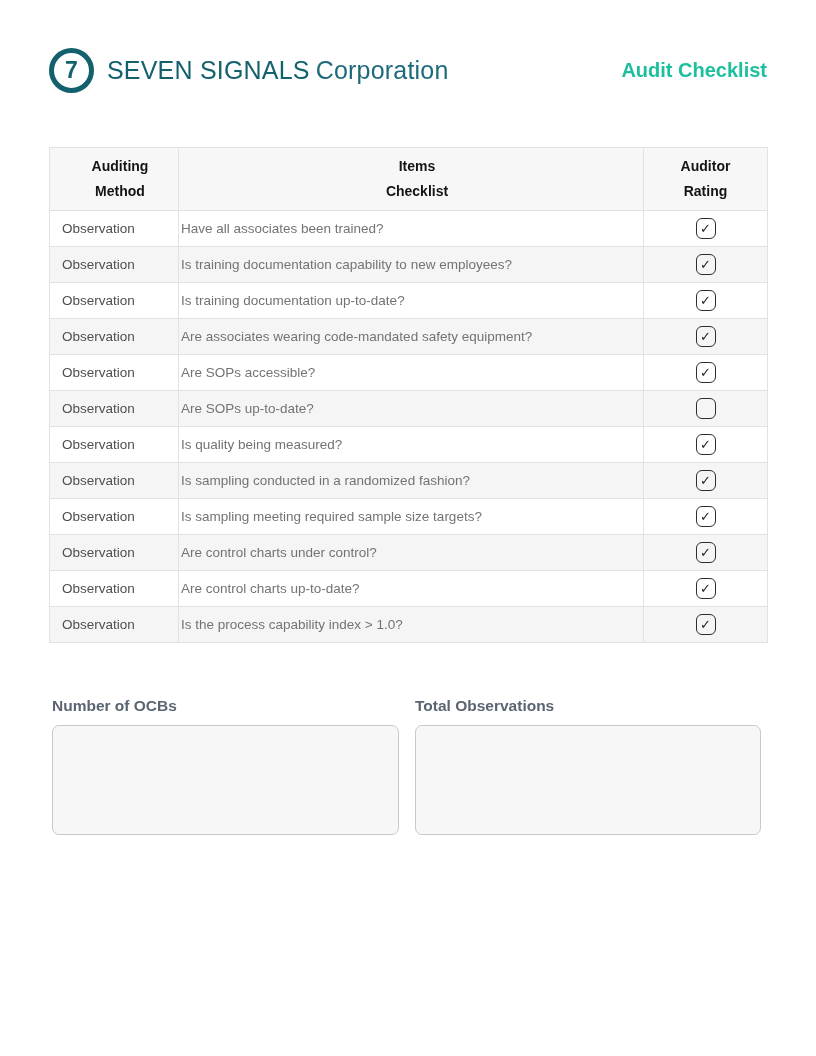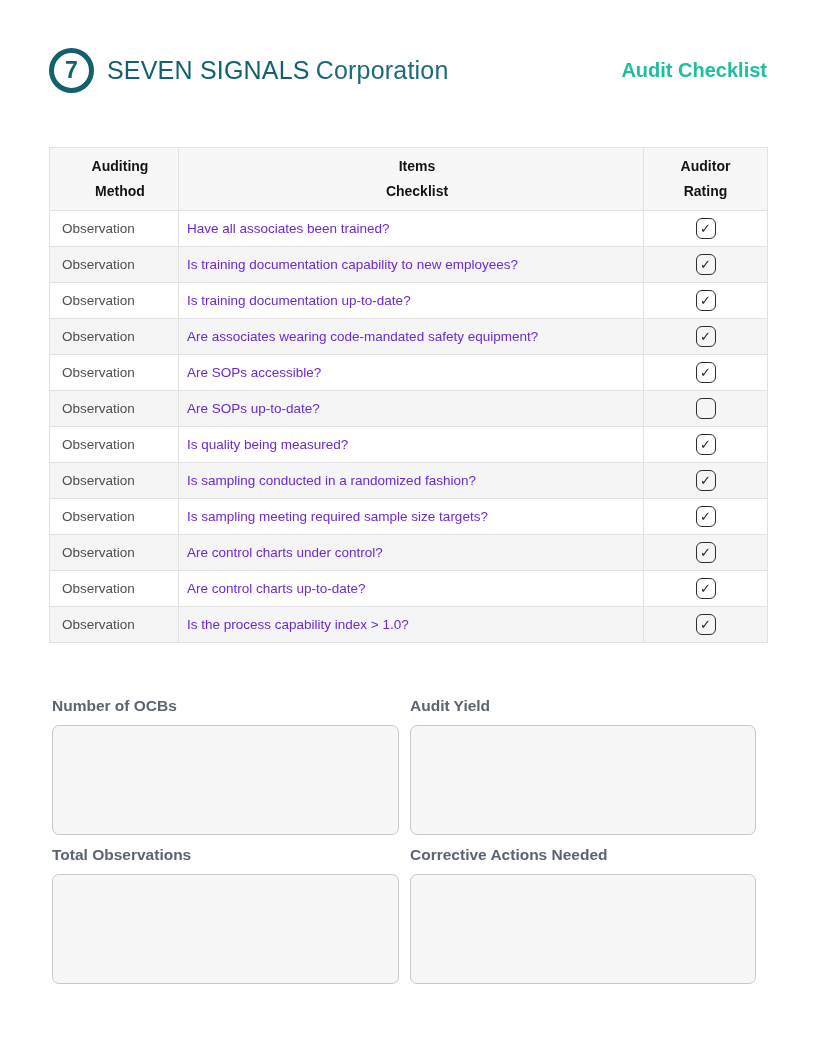"Have all associates been trained?" .checklist td.item { color: #6d28d9 -> #737373; padding-left: 8px -> 2px }
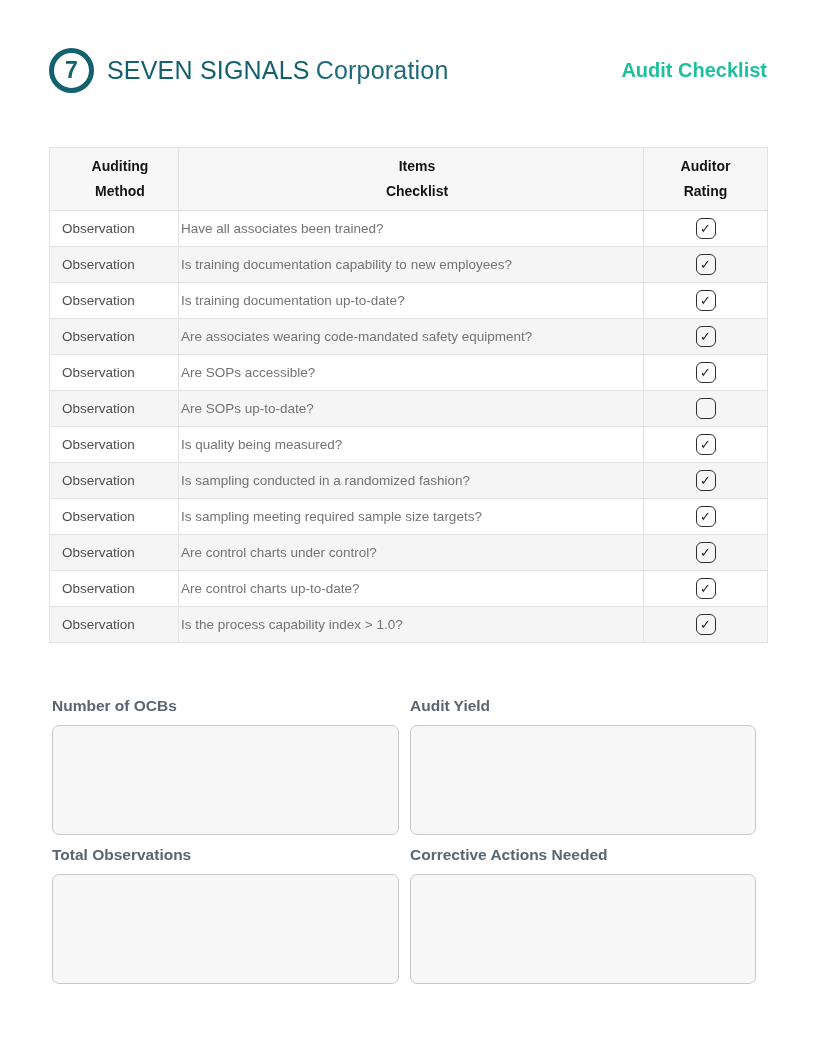"Number of OCBs" .fields { gap: 11px -> none }
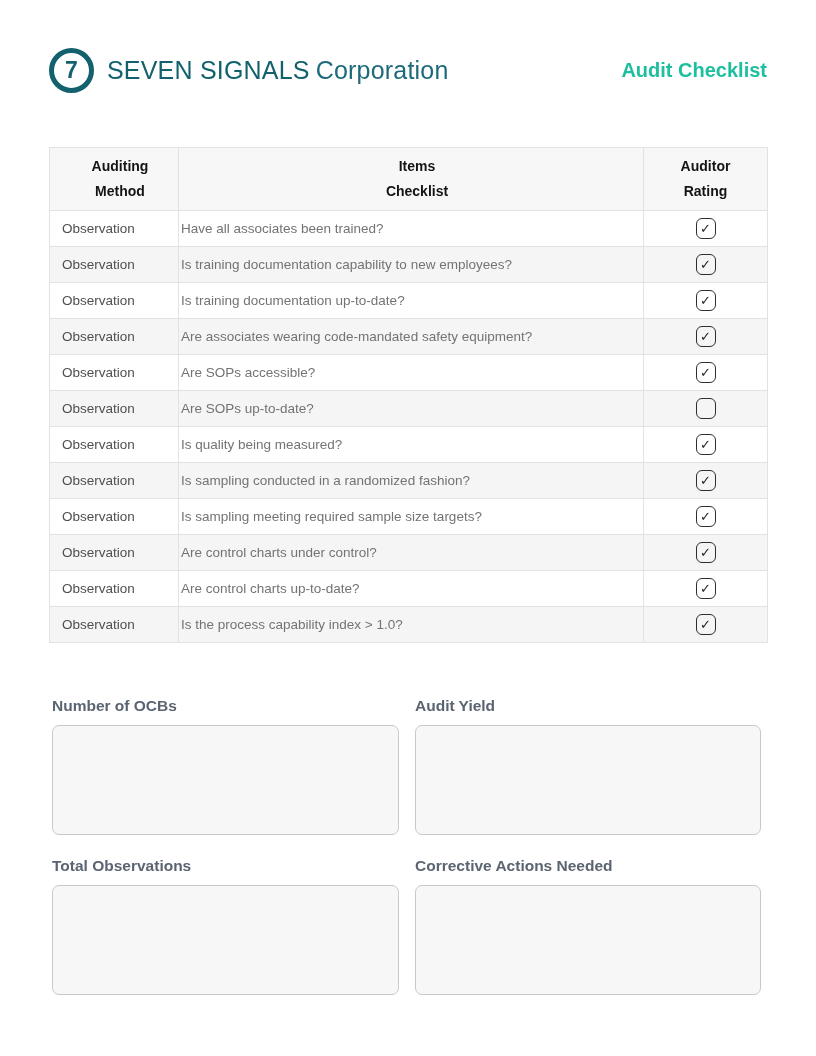"Audit Yield" div.field { html: <div> <div>Audit Yield</div> <div></div> </div> -> none }
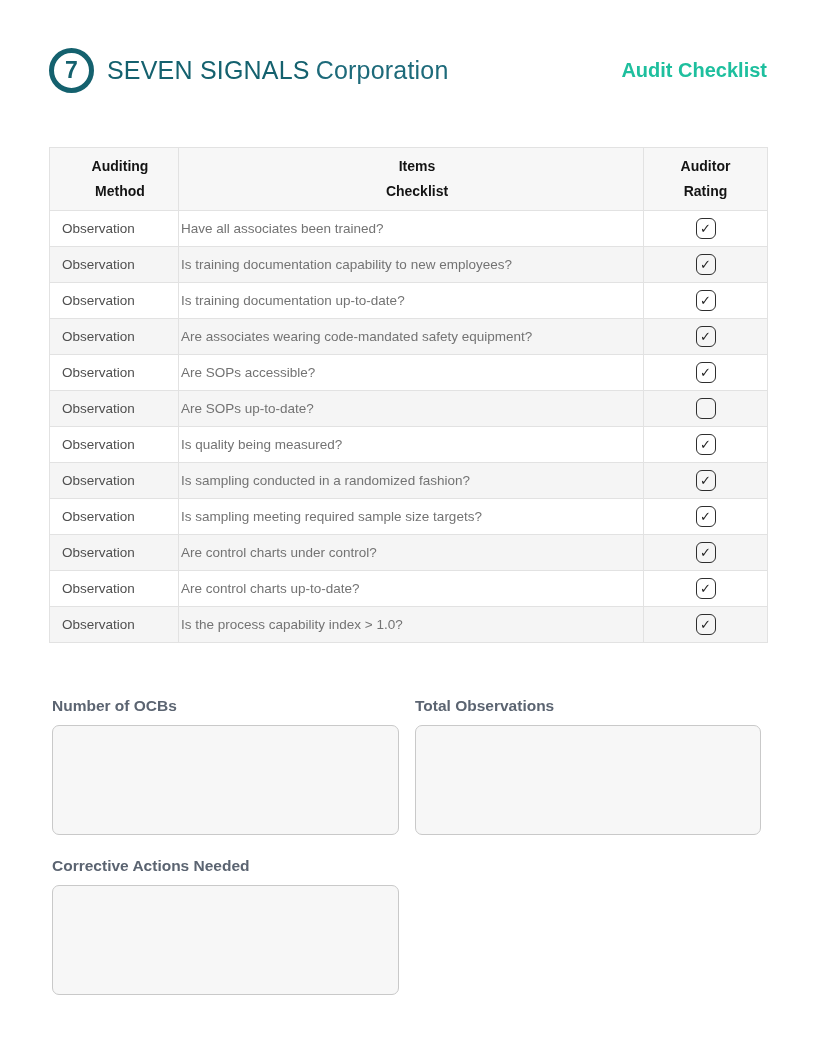"Corrective Actions Needed" div.field { html: <div> <div>Corrective Actions Needed</div> <div></div> </div> -> none }
